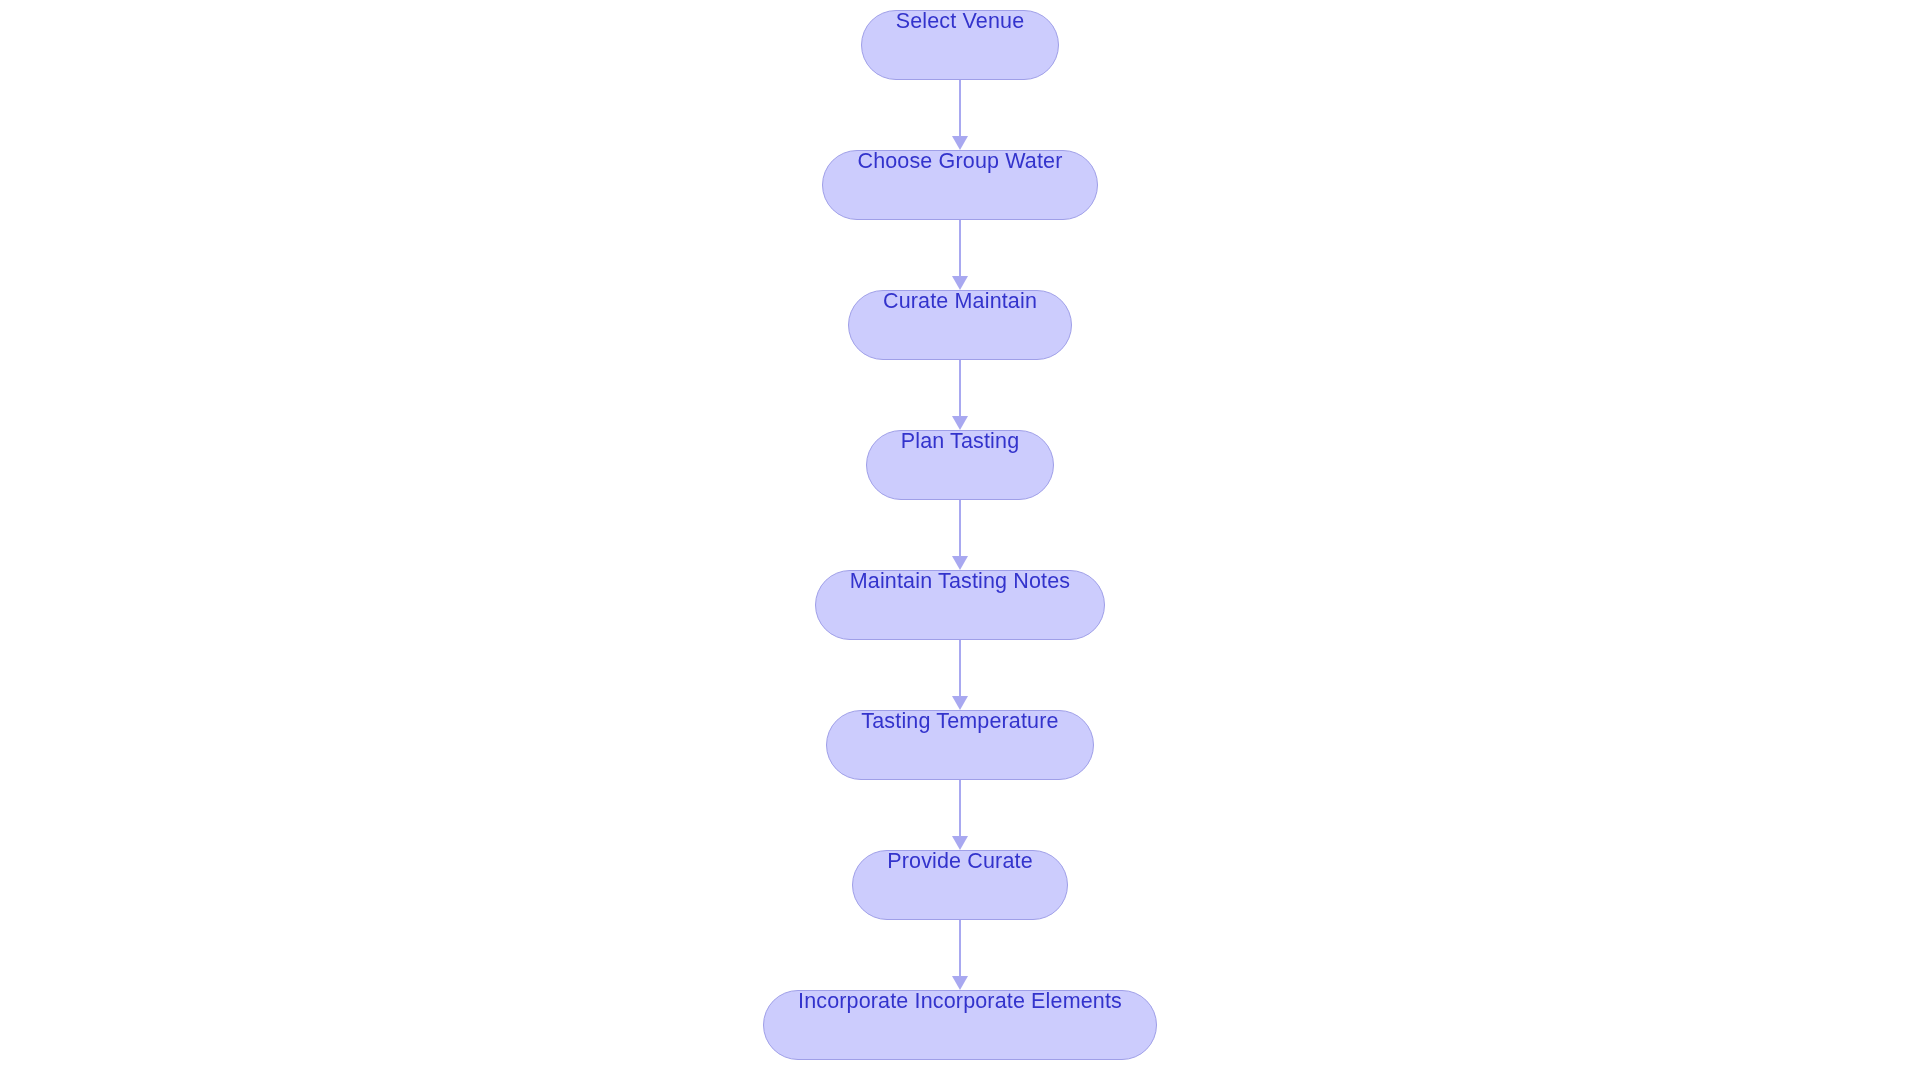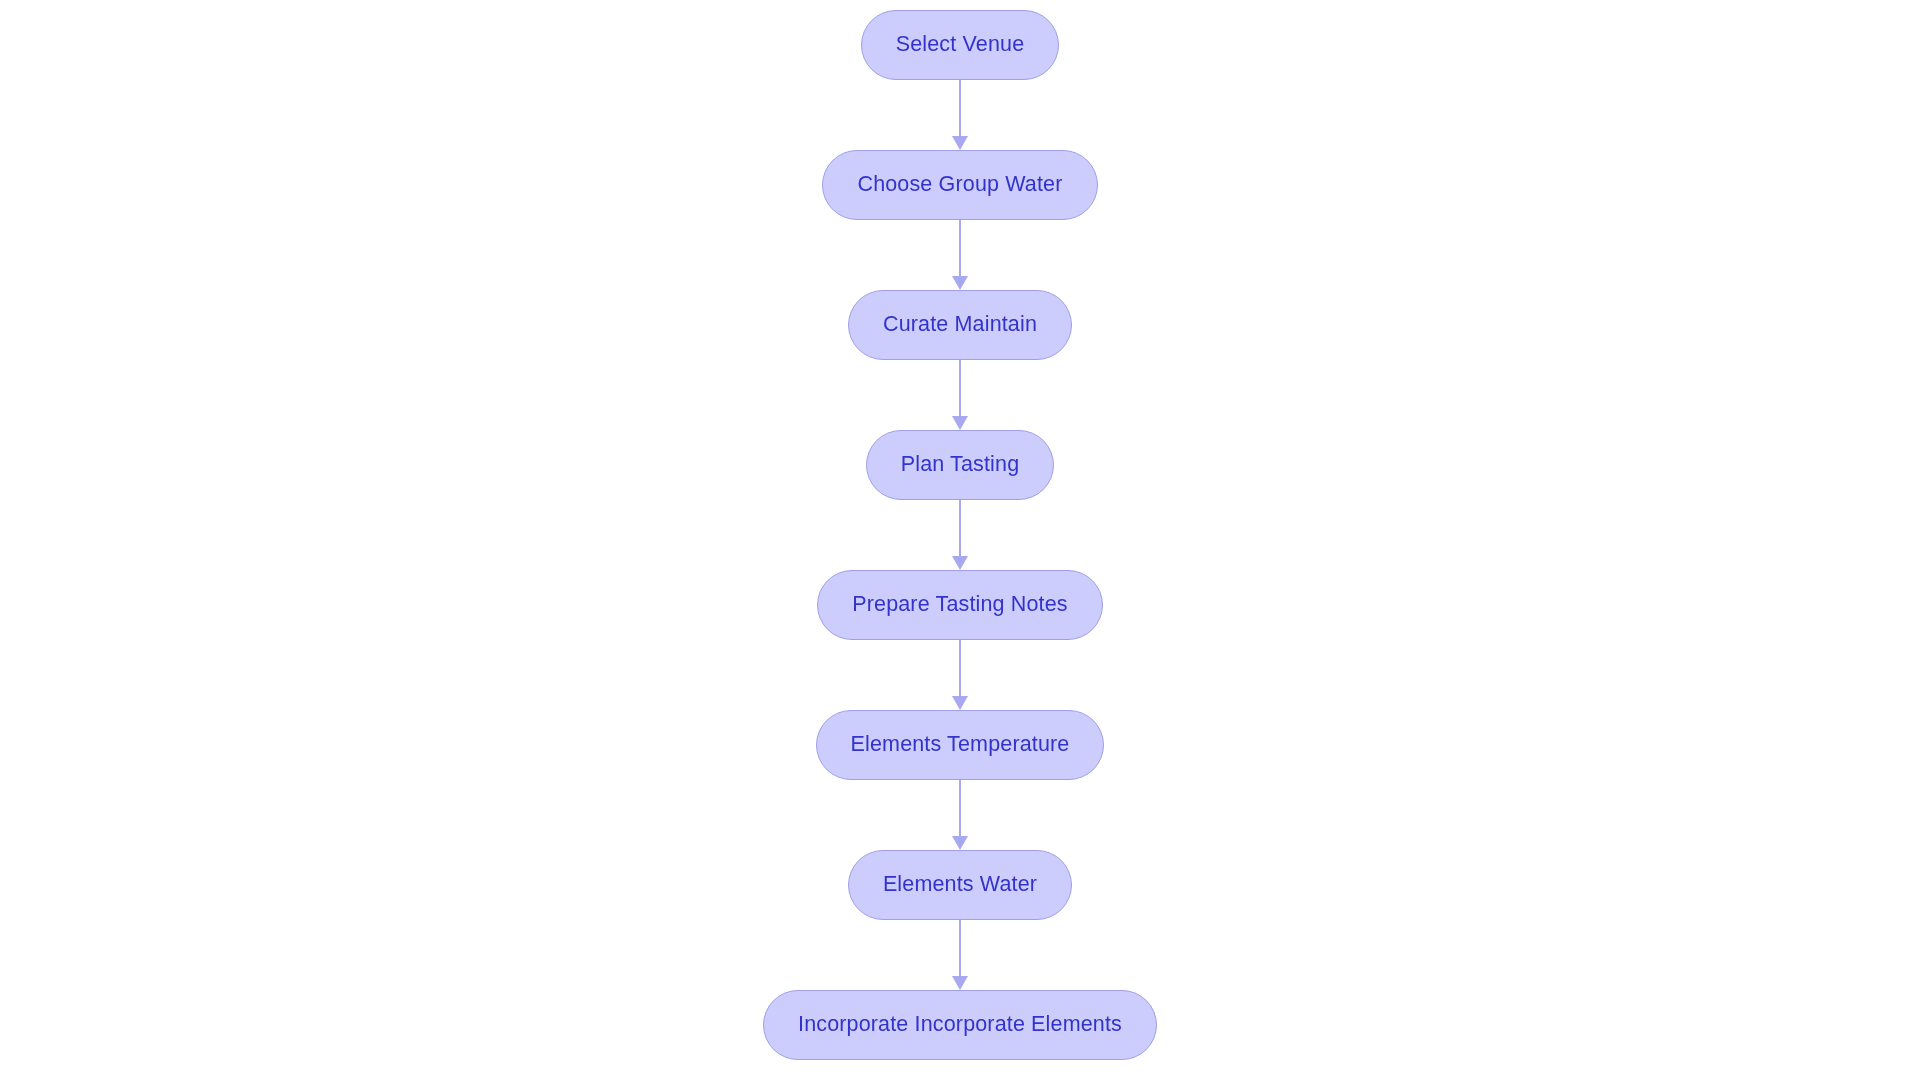"Select Venue" .flow-node { align-items: center -> none }
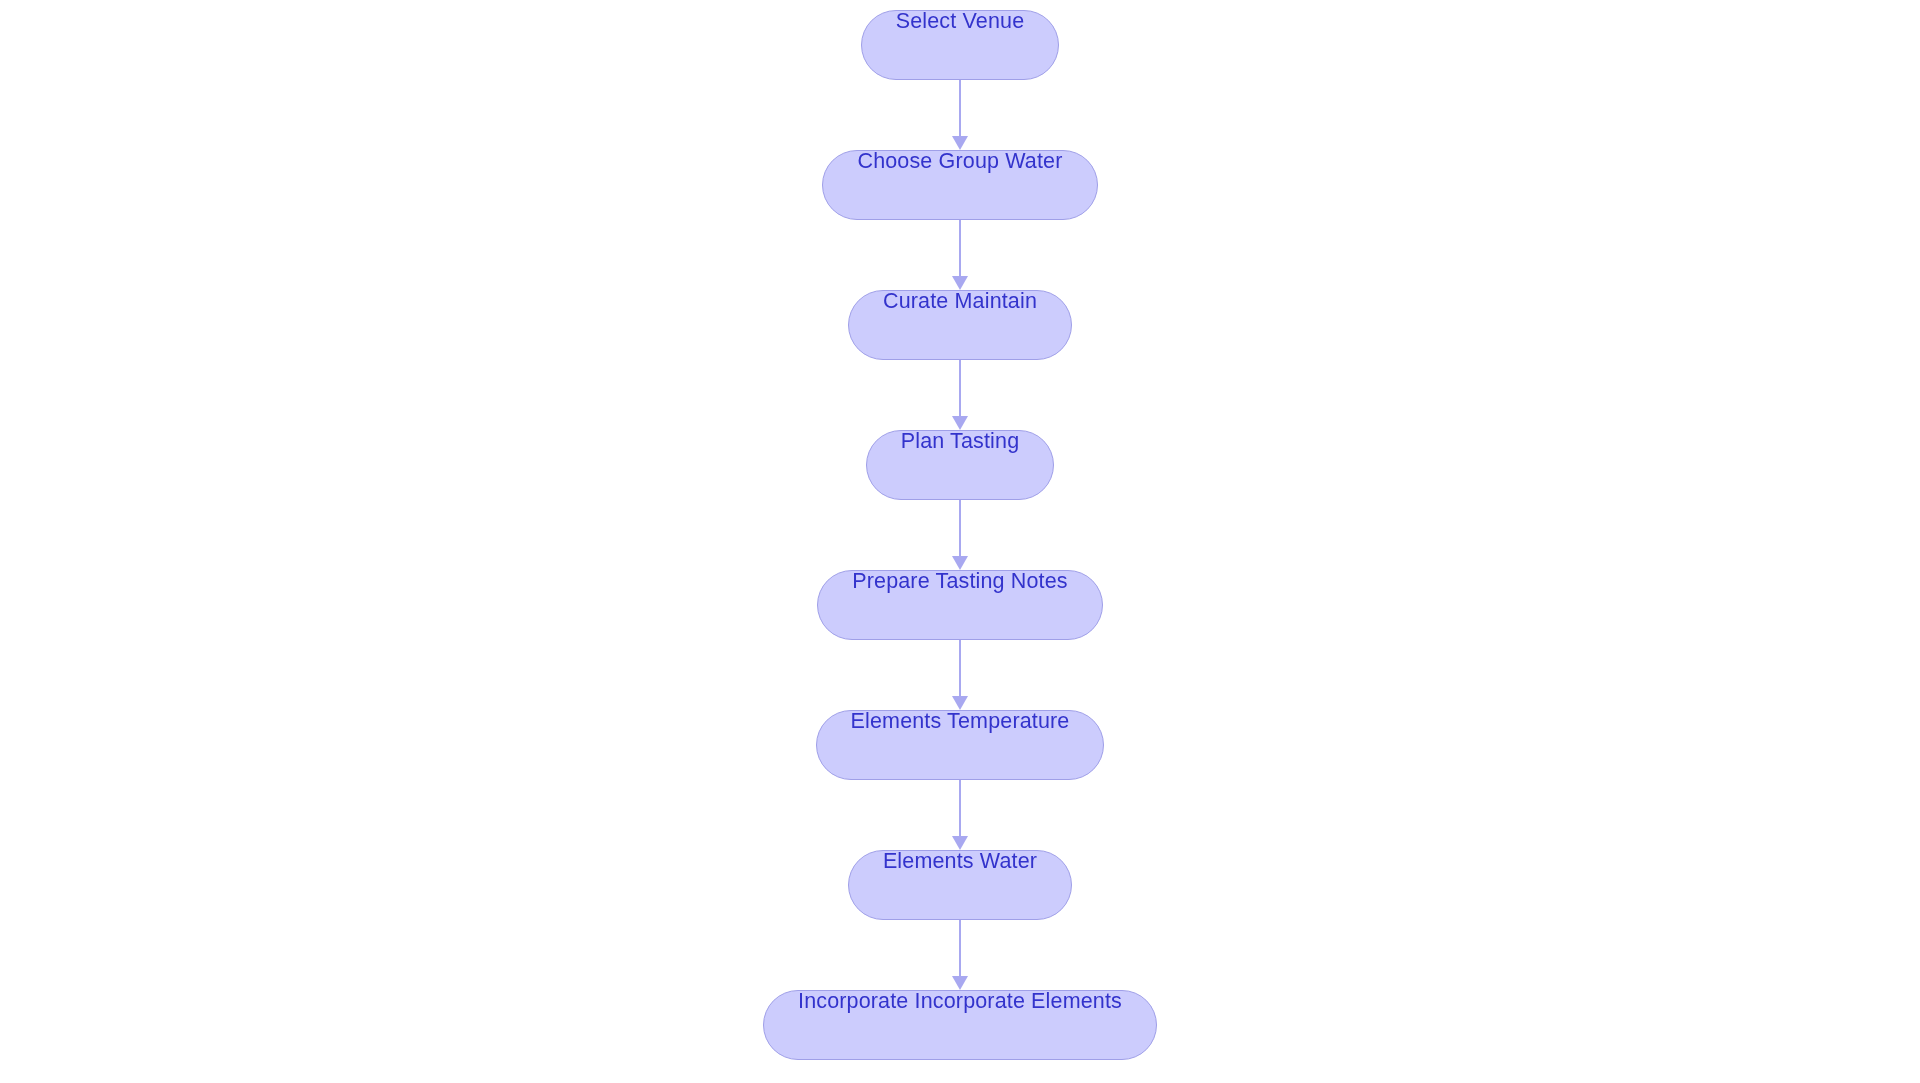"Prepare Tasting Notes" span.flow-node-label { text: Prepare -> Maintain }
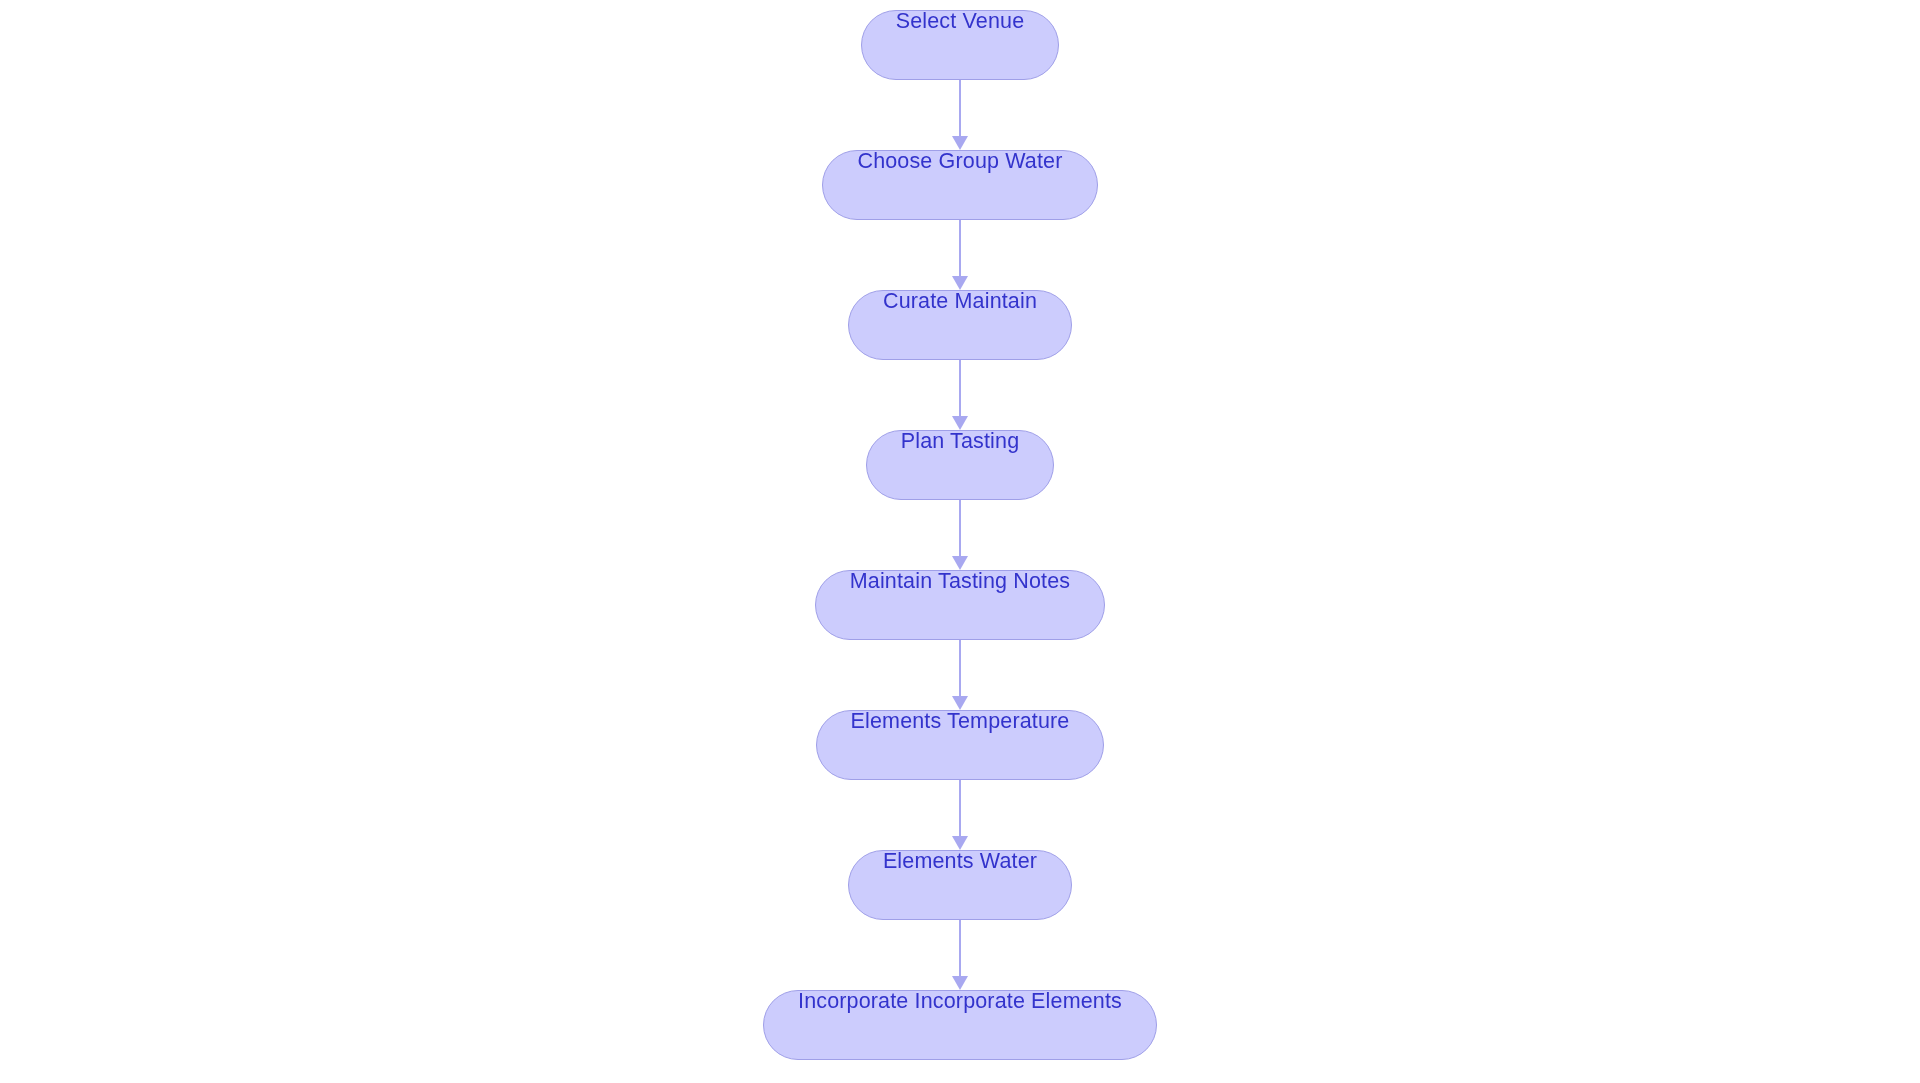"Elements Temperature" span.flow-node-label { text: Elements -> Tasting }
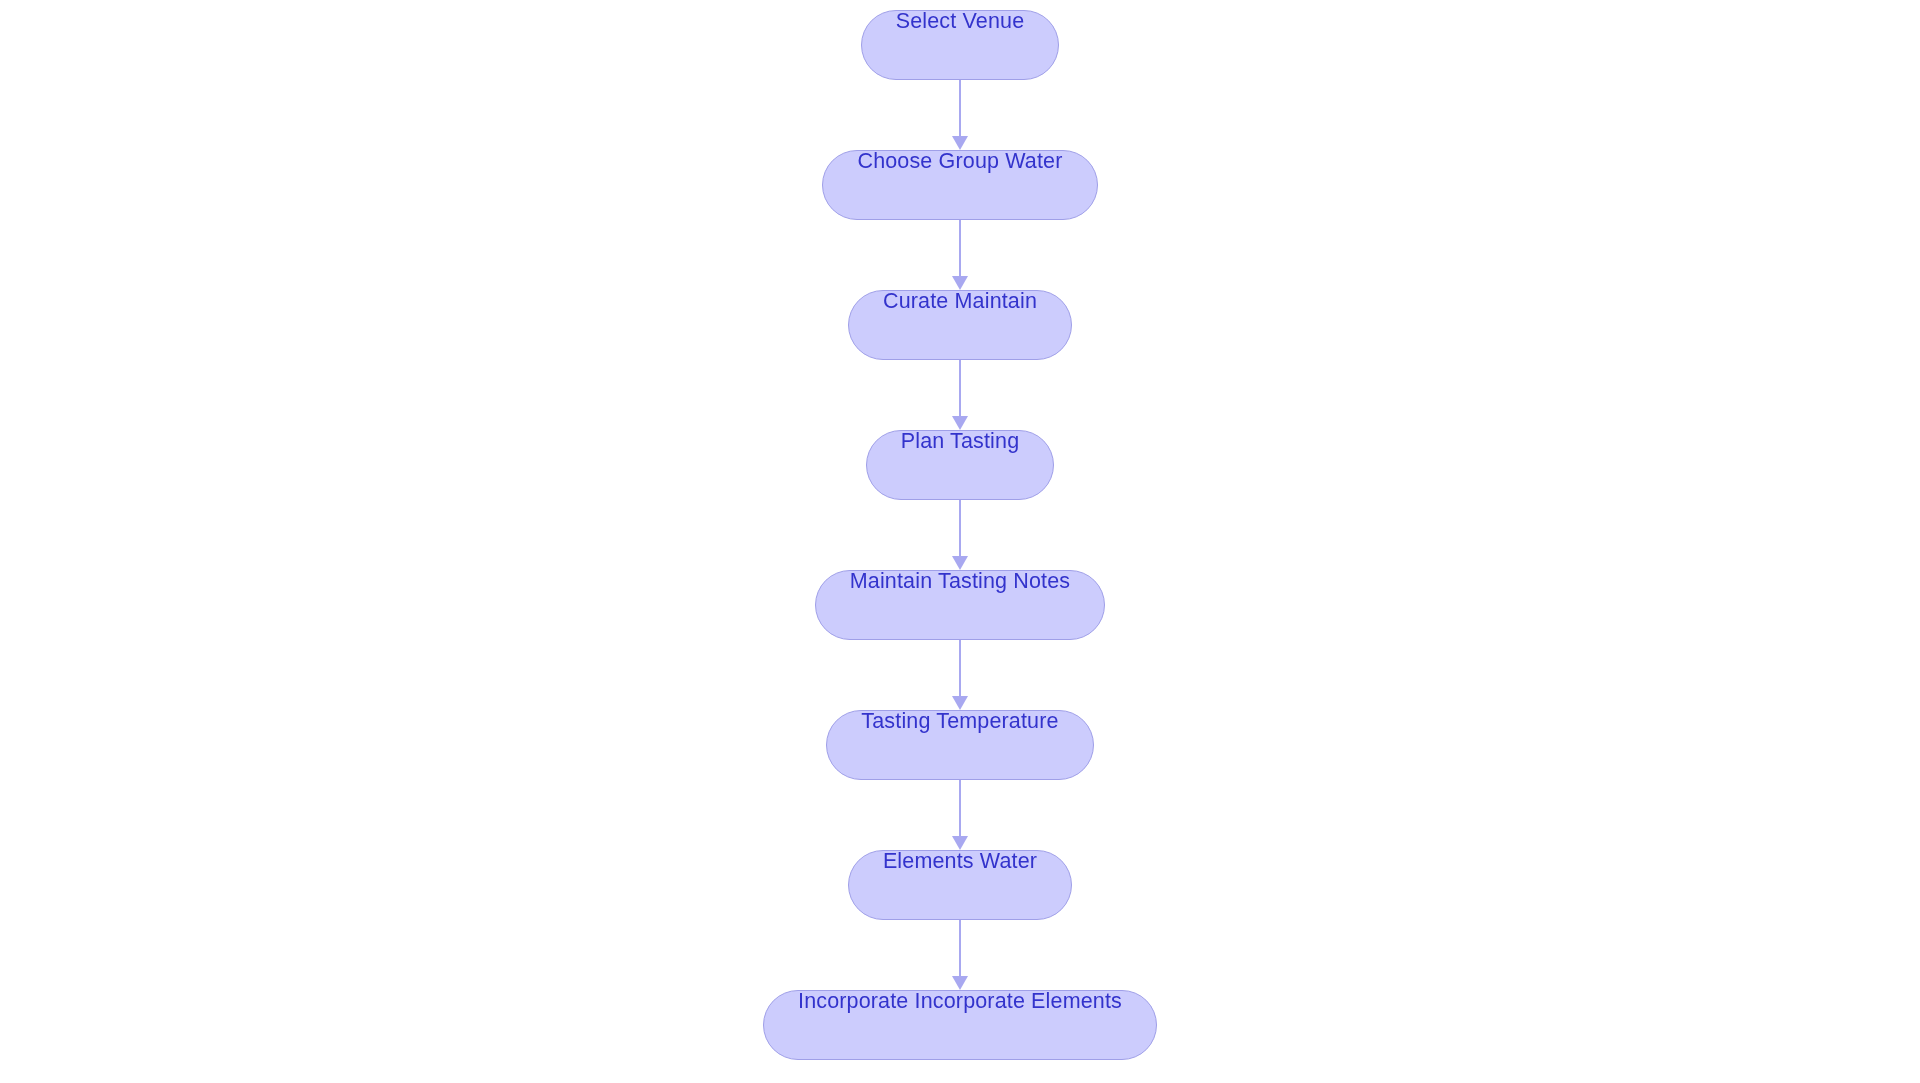"Elements Water" span.flow-node-label { text: Elements Water -> Provide Curate }
